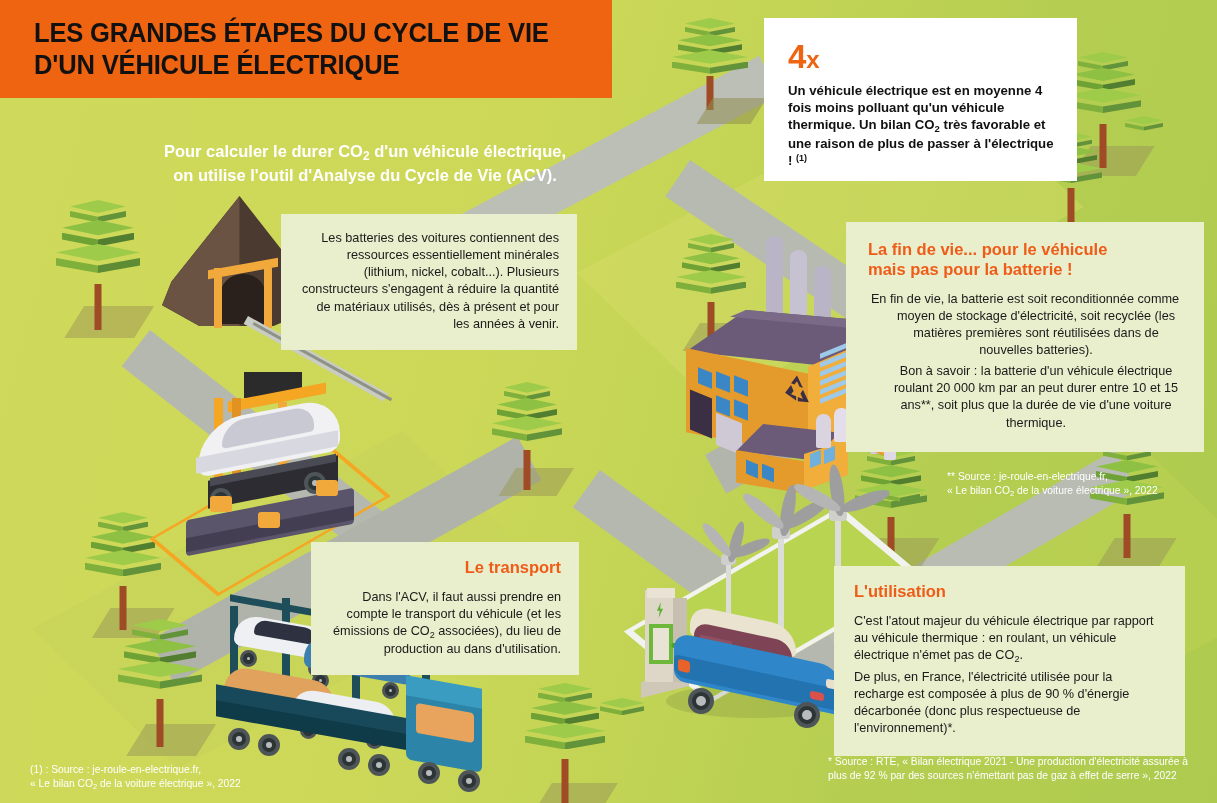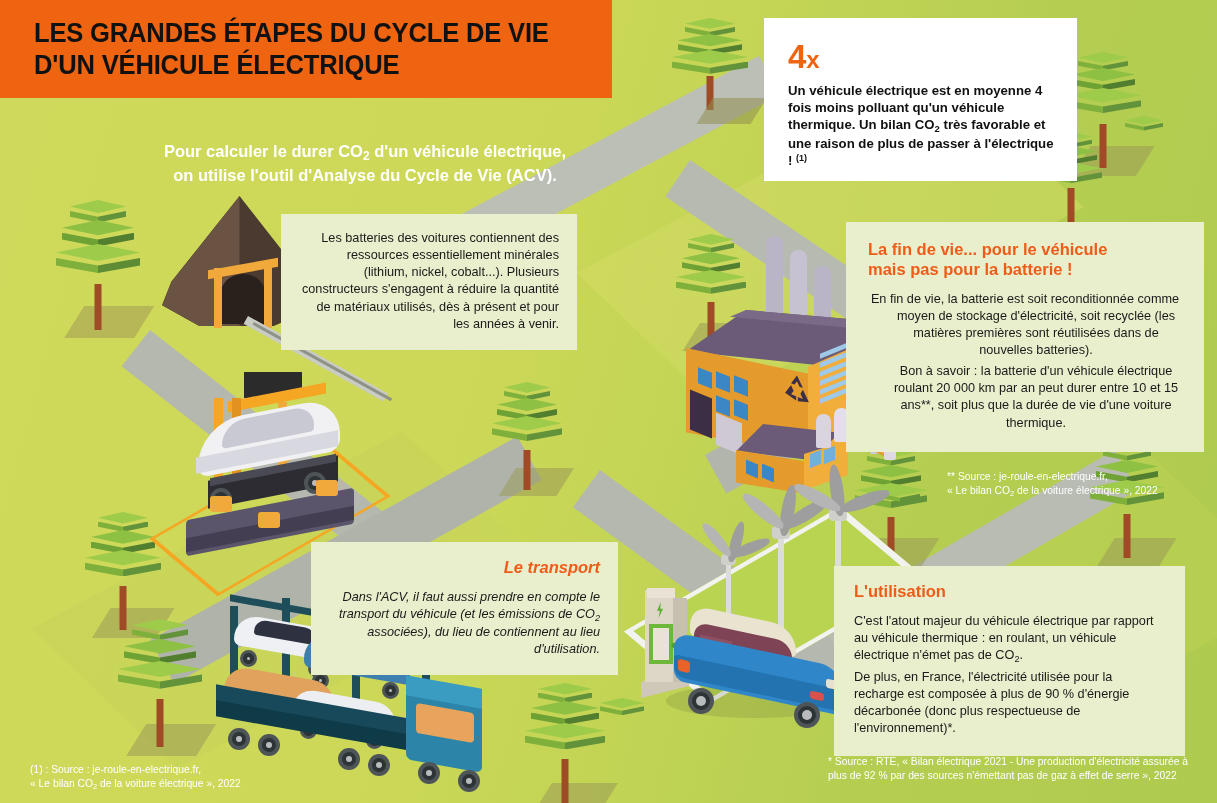"Le transport" #card-transport { font-style: italic -> none; width: 307px -> 268px }
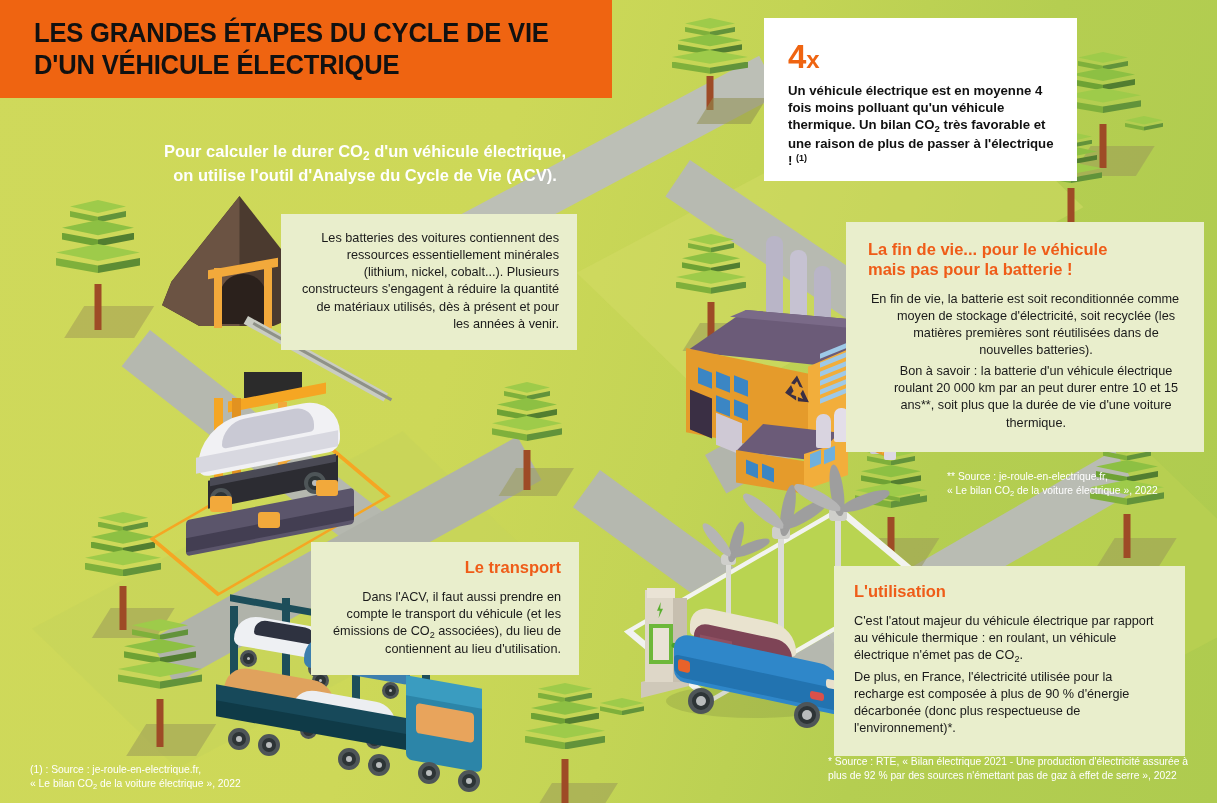"associées), du lieu de contiennent" span { text: contiennent au lieu -> production au dans }
